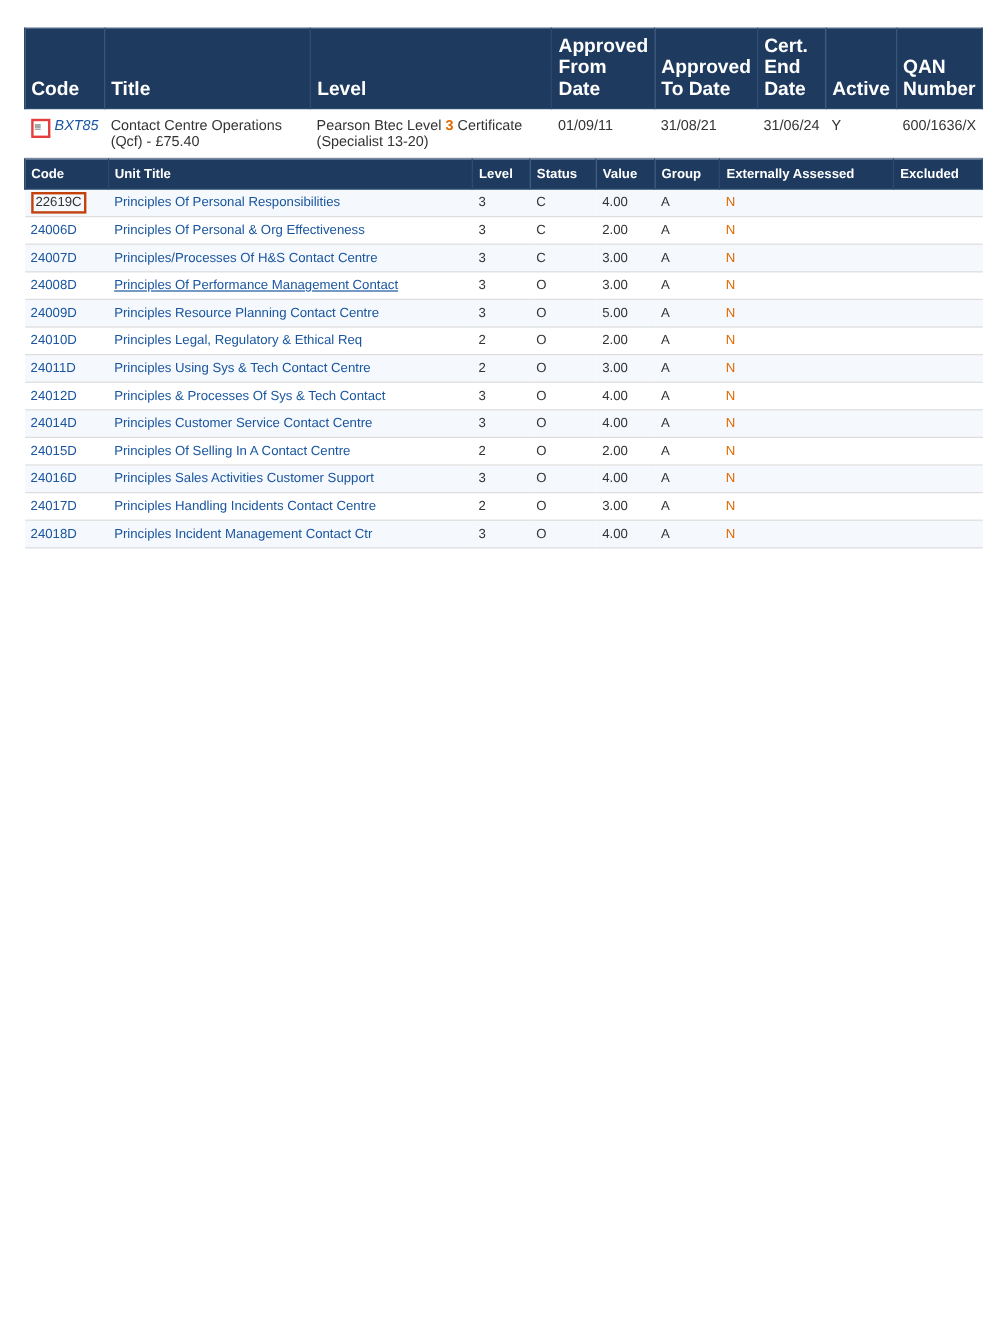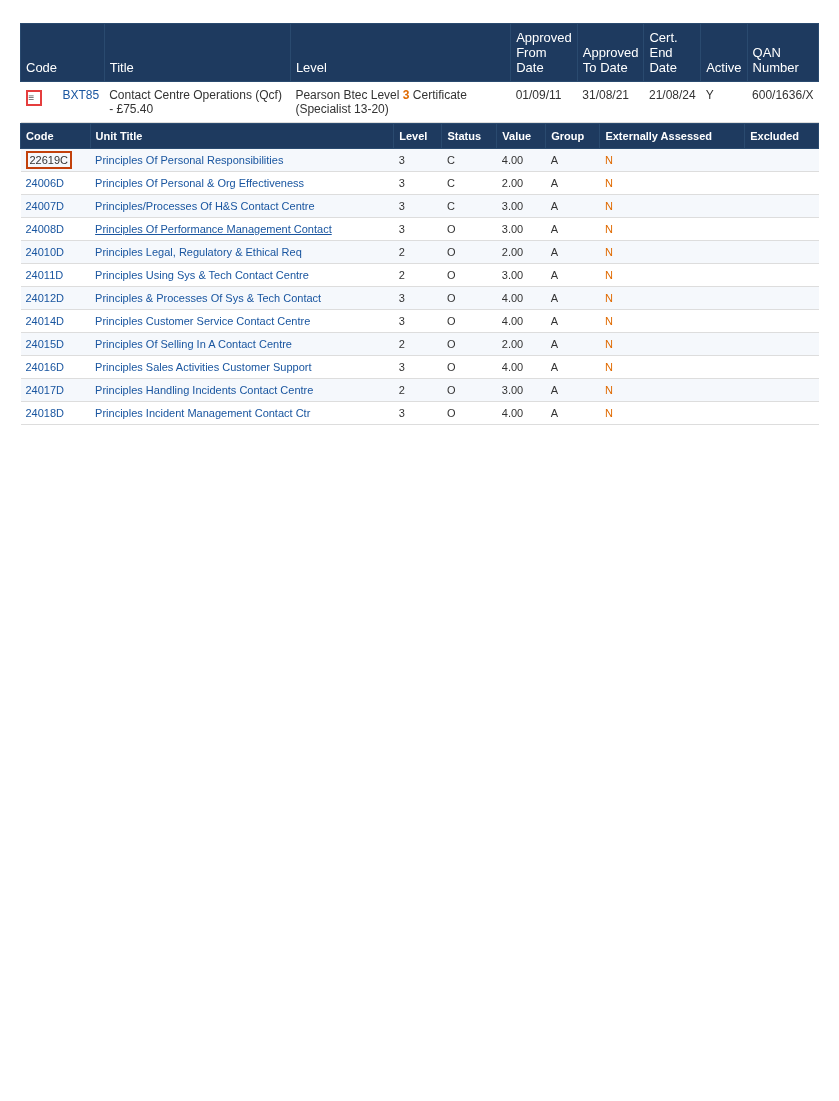"Approved" .awards-table thead th { font-size: 13px -> 16px; font-weight: normal -> bold }
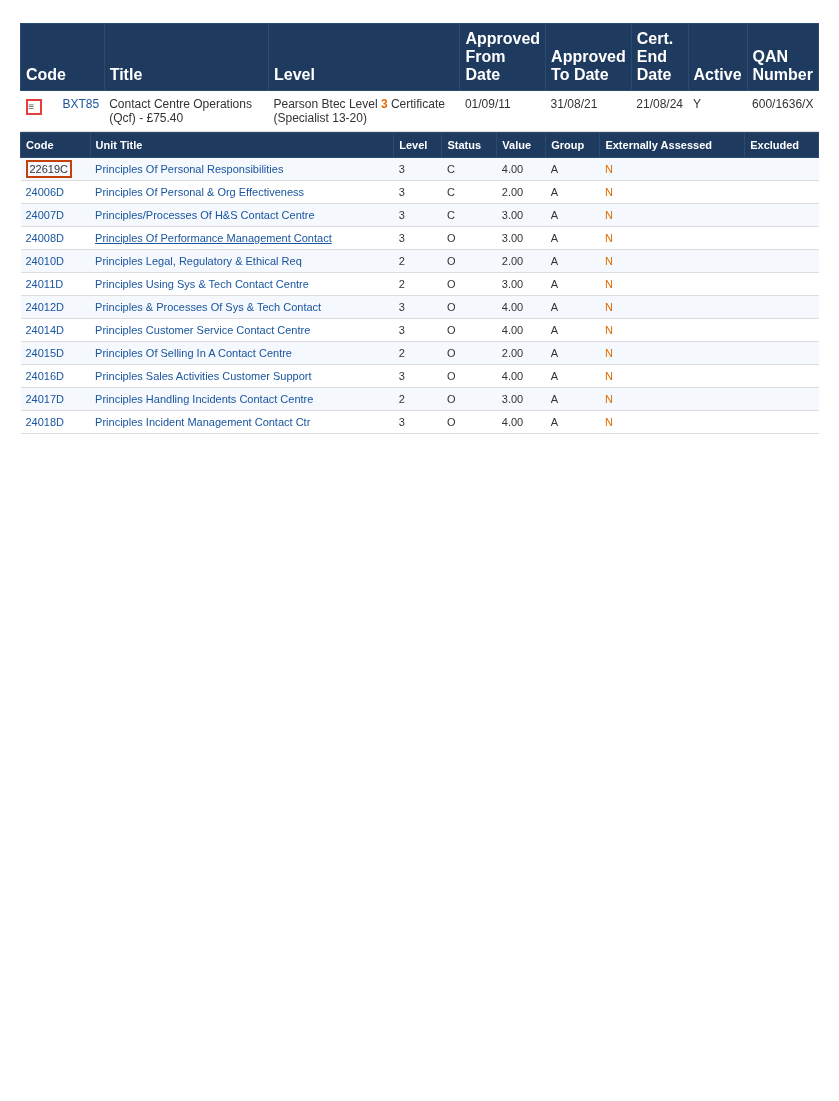"BXT85" .code-cell { font-style: none -> italic; gap: 21px -> 4px }
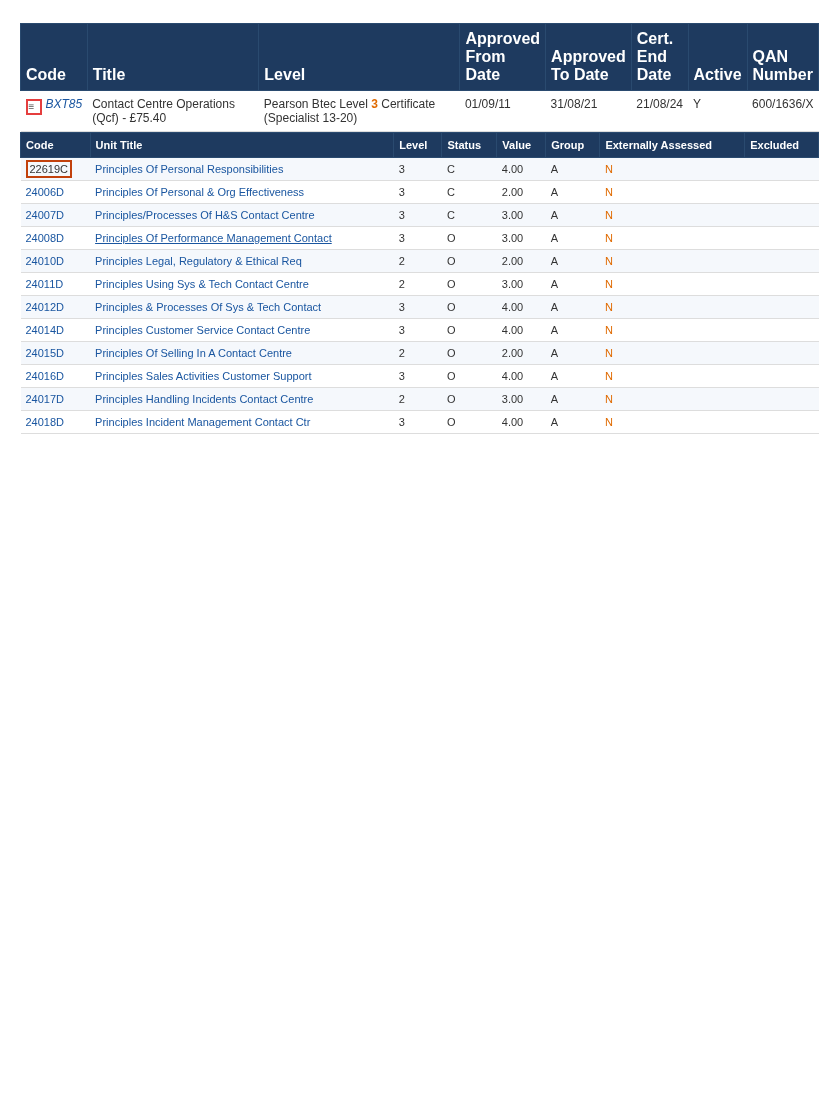"21/08/24" td { text: 21/08/24 -> 31/06/24 }
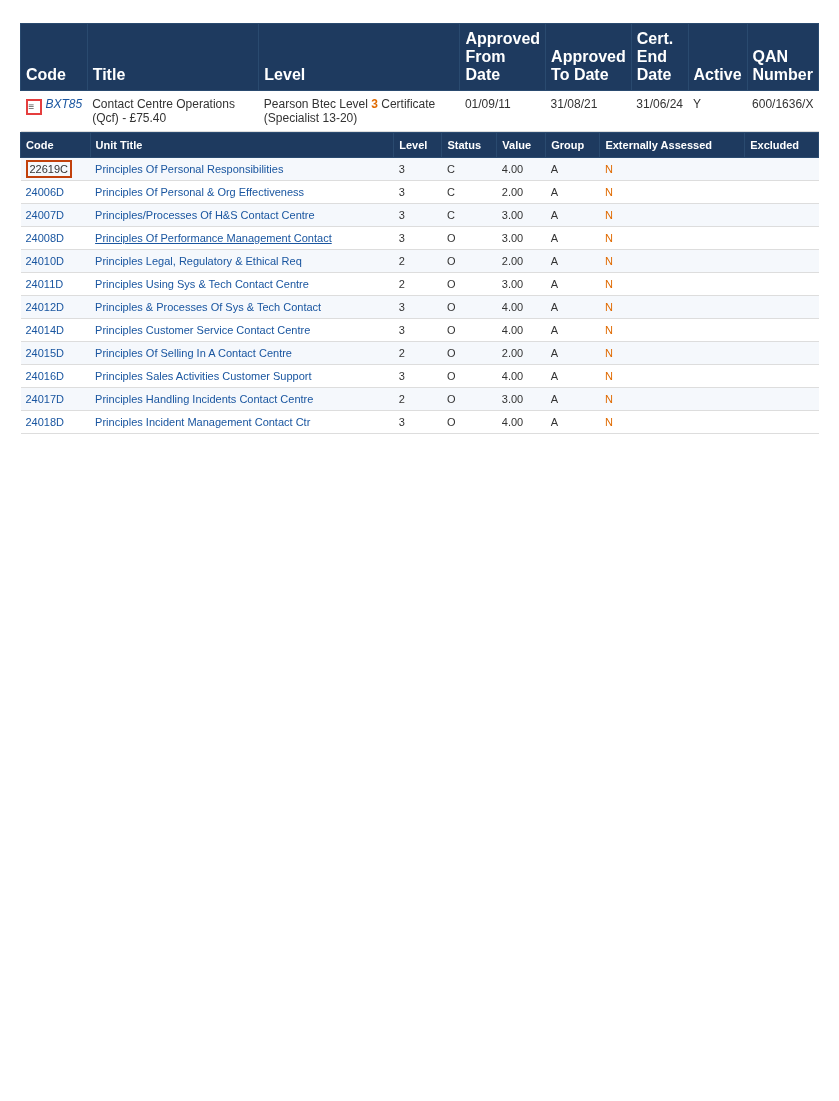"24009D" tr { html: none -> <tr> <td><span>24009D</span></td> <td>Principles Resource Planning Contact Centre</td> <td>3</td> <td>O</td> <td>5.00</td> <td>A</td> <td>N</td> <td></td> </tr> }
